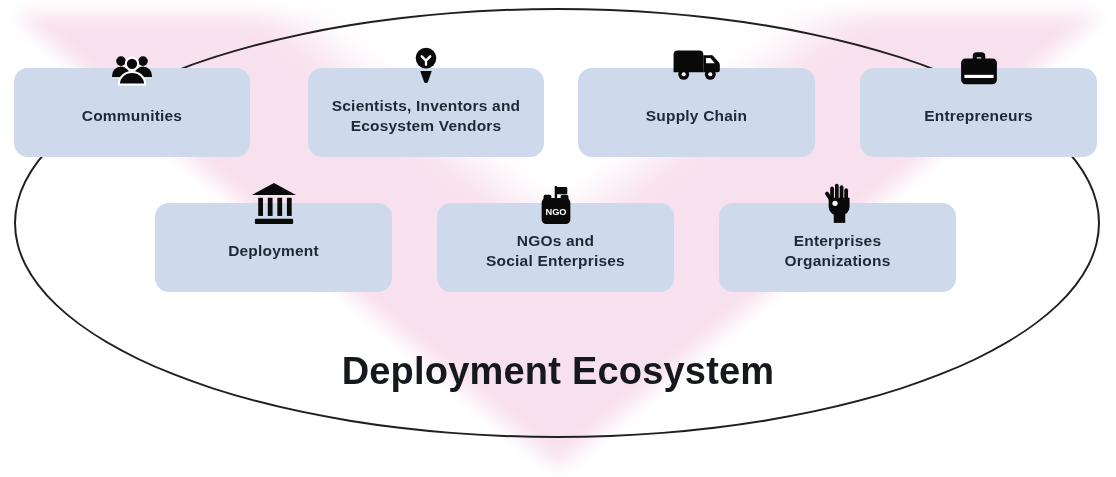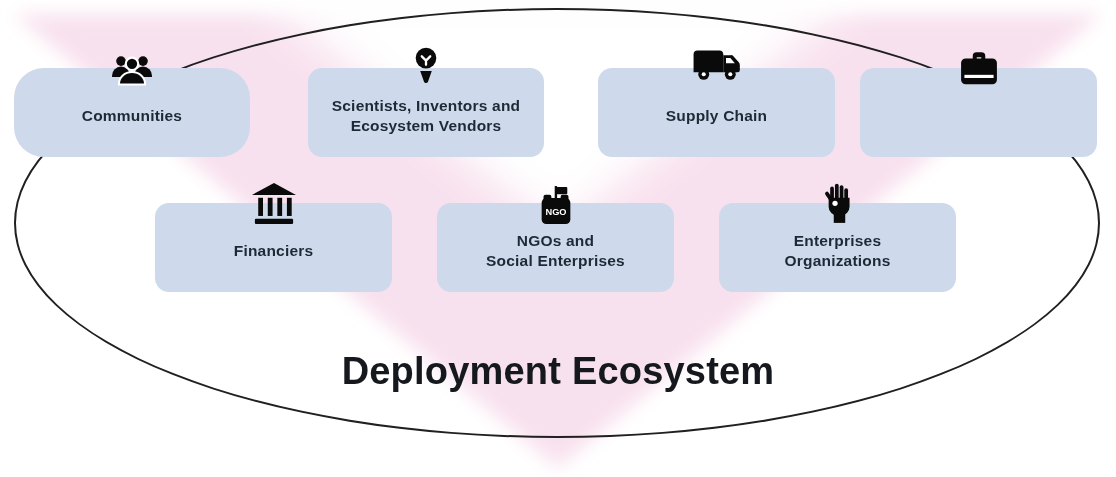"Communities" .c0 { border-radius: 30px -> none }
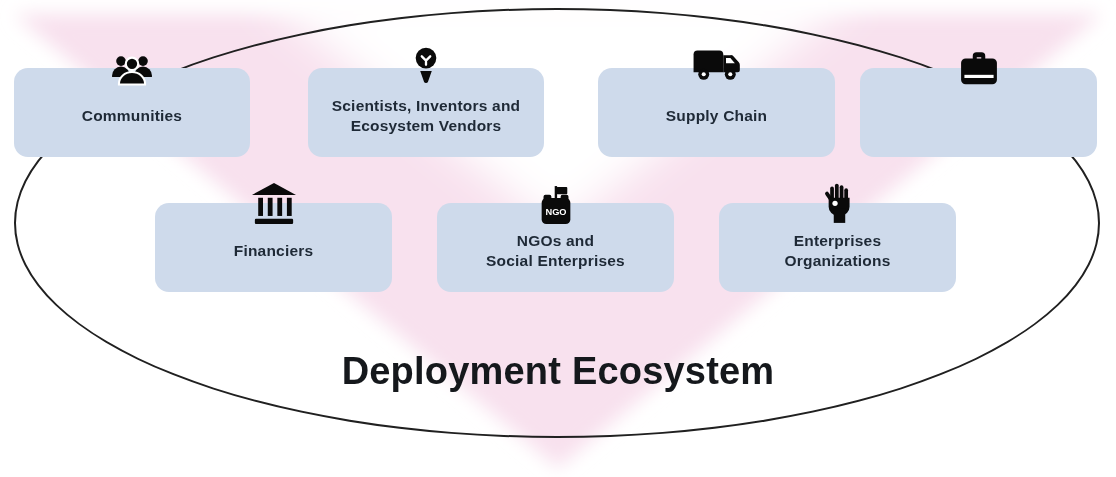"Supply Chain" .c2 { margin-left: 20px -> none }
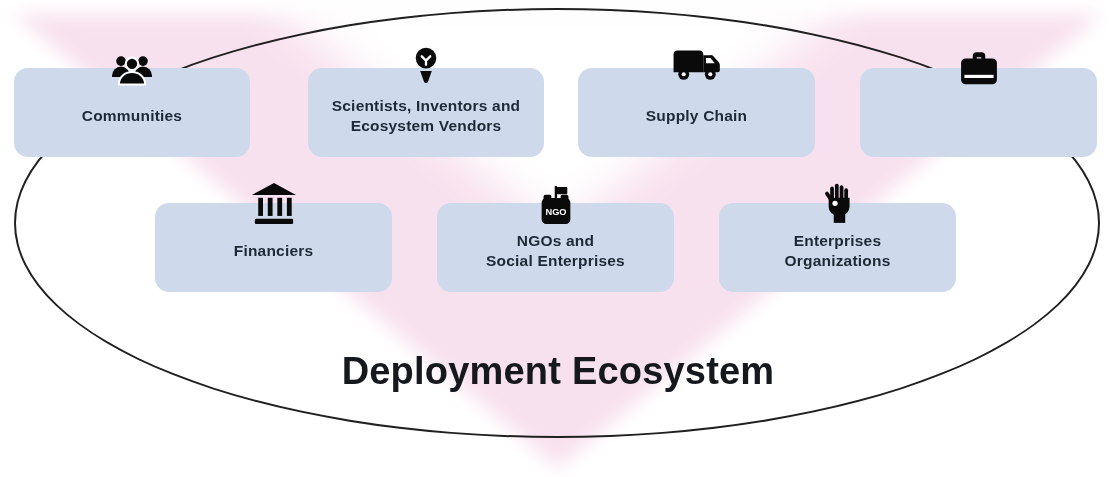"Entrepreneurs" div.label { html: none -> <div> <span>Entrepreneurs</span> </div> }
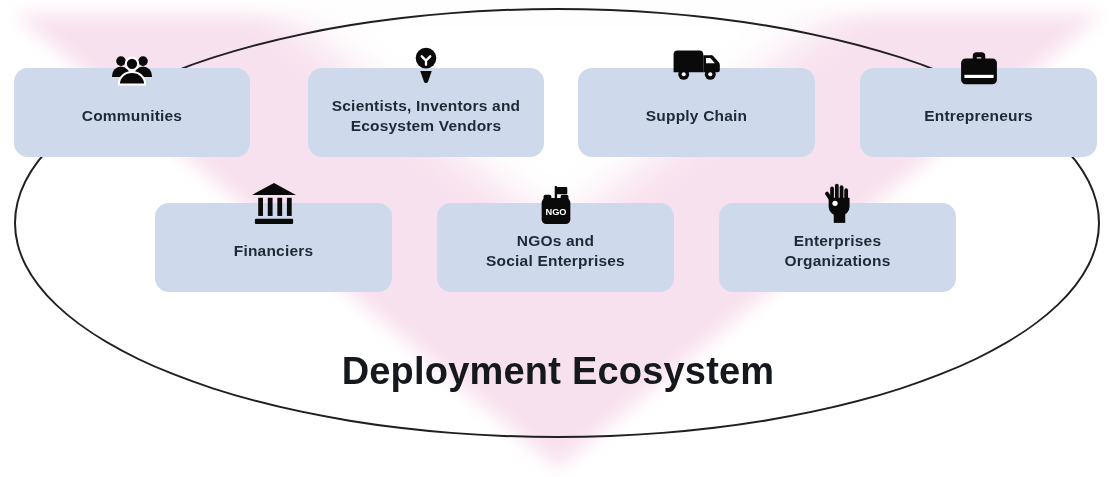"Financiers" span { text: Financiers -> Deployment }
